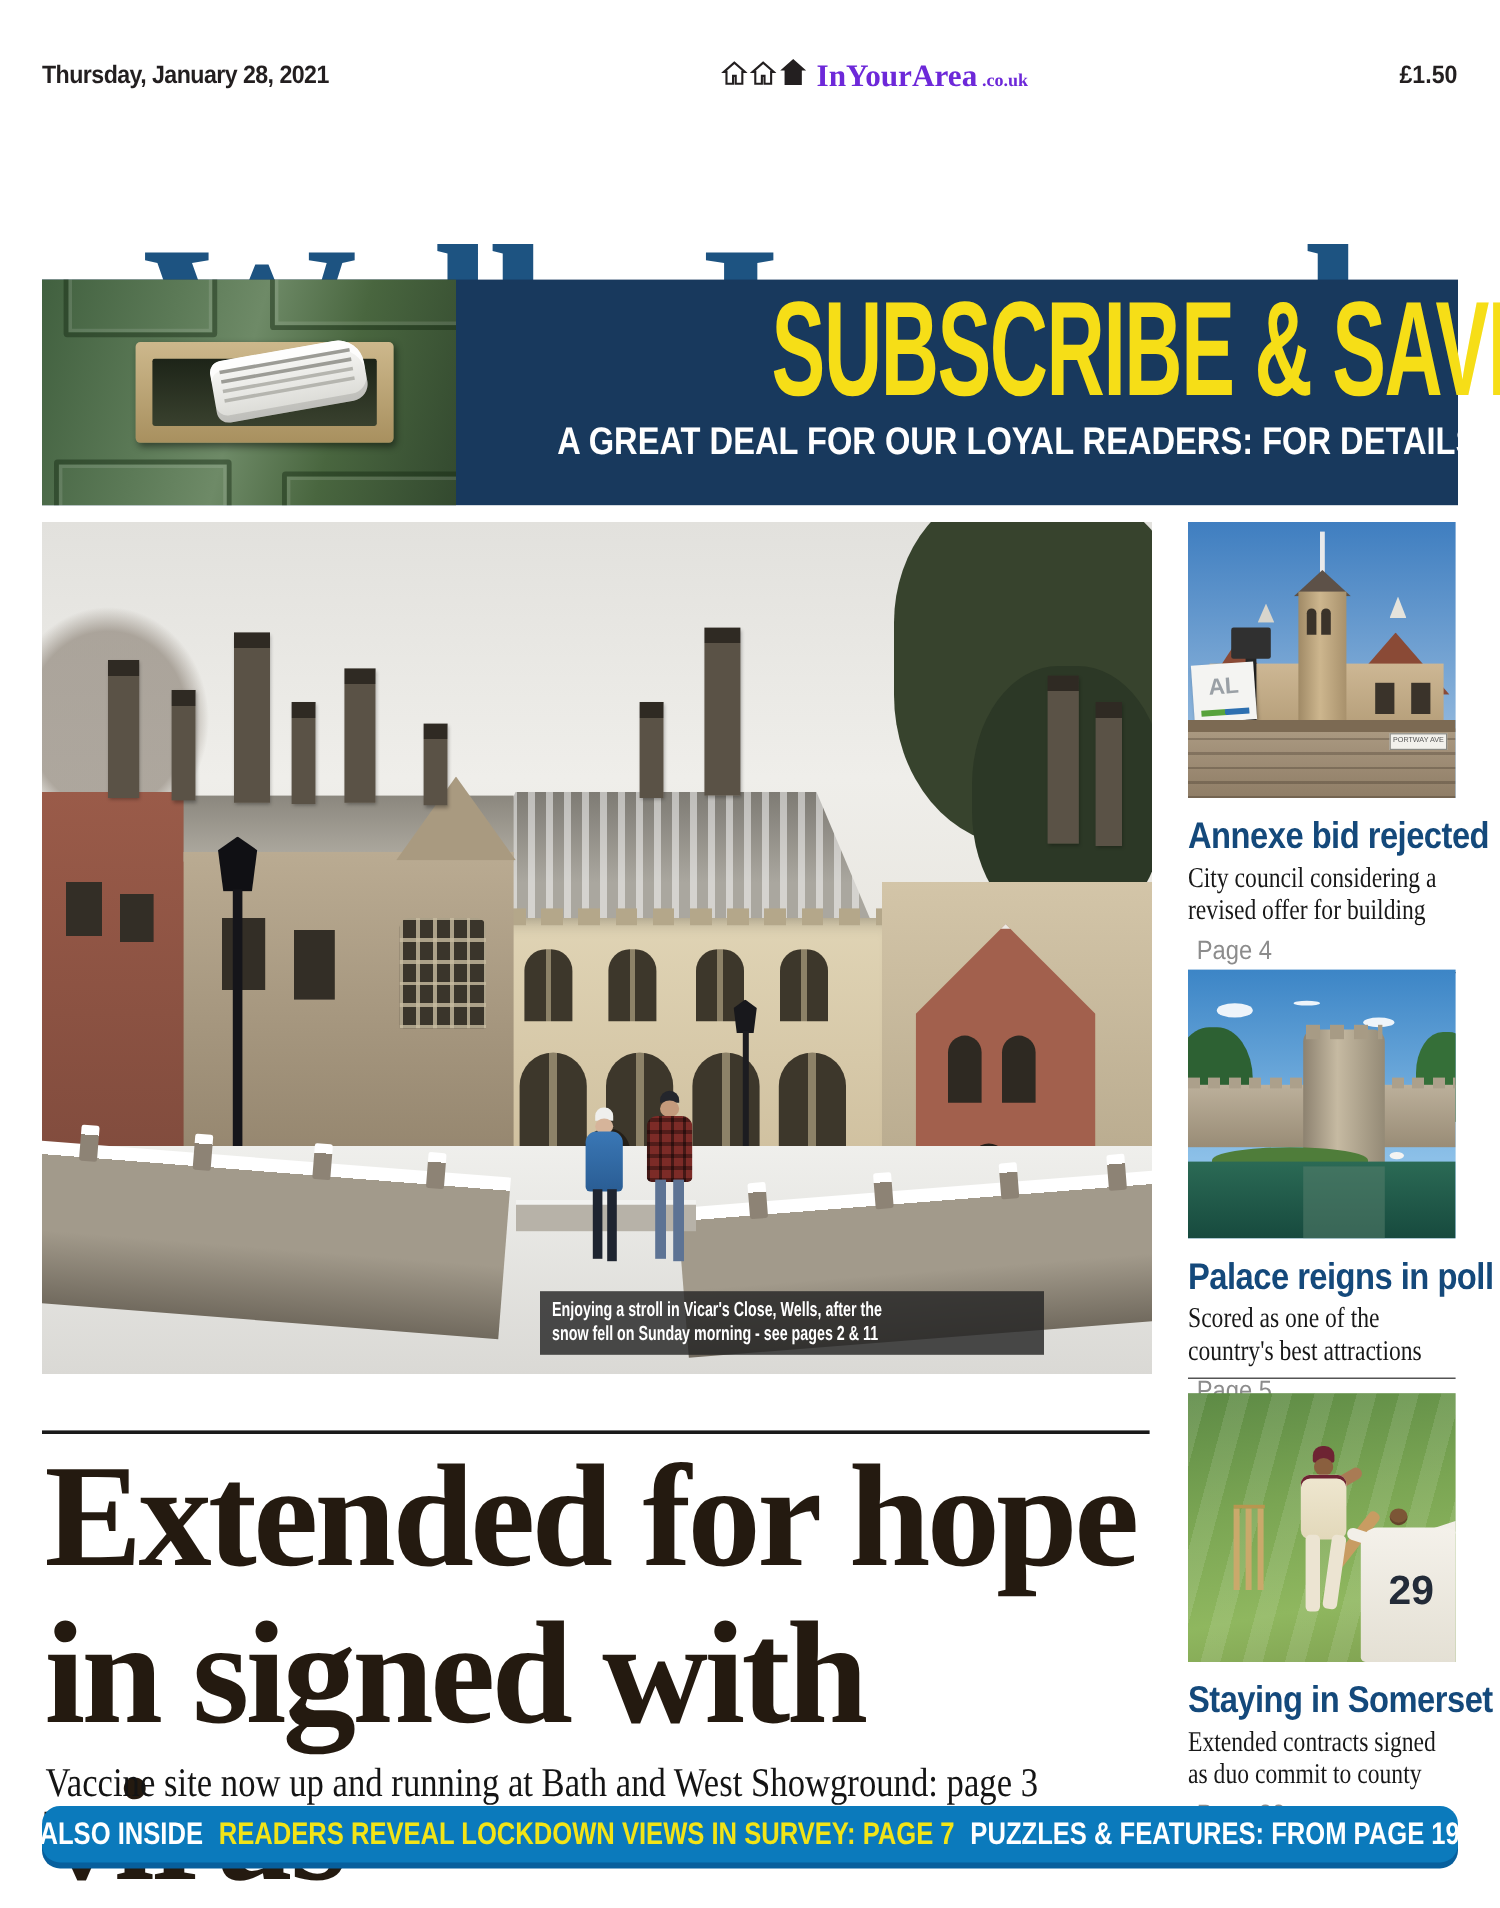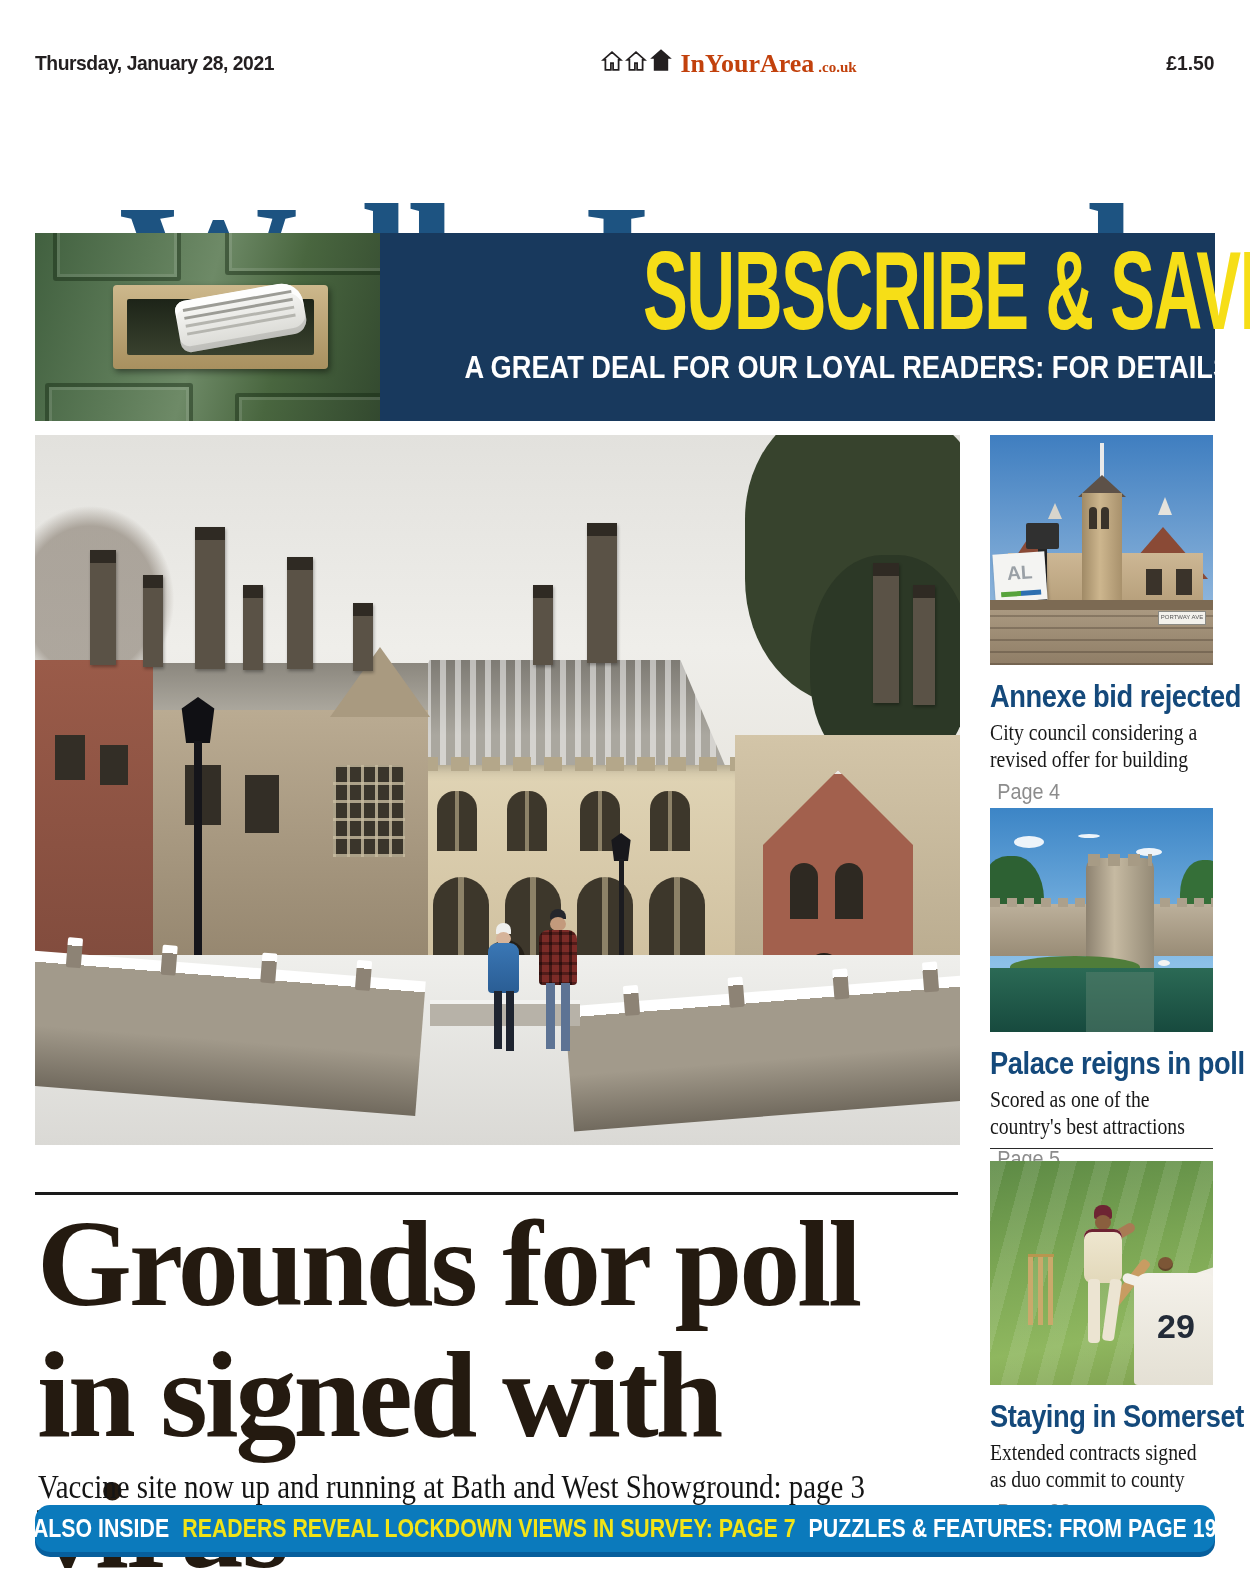"InYourArea" .brand { color: #c2410c -> #6d28d9 }
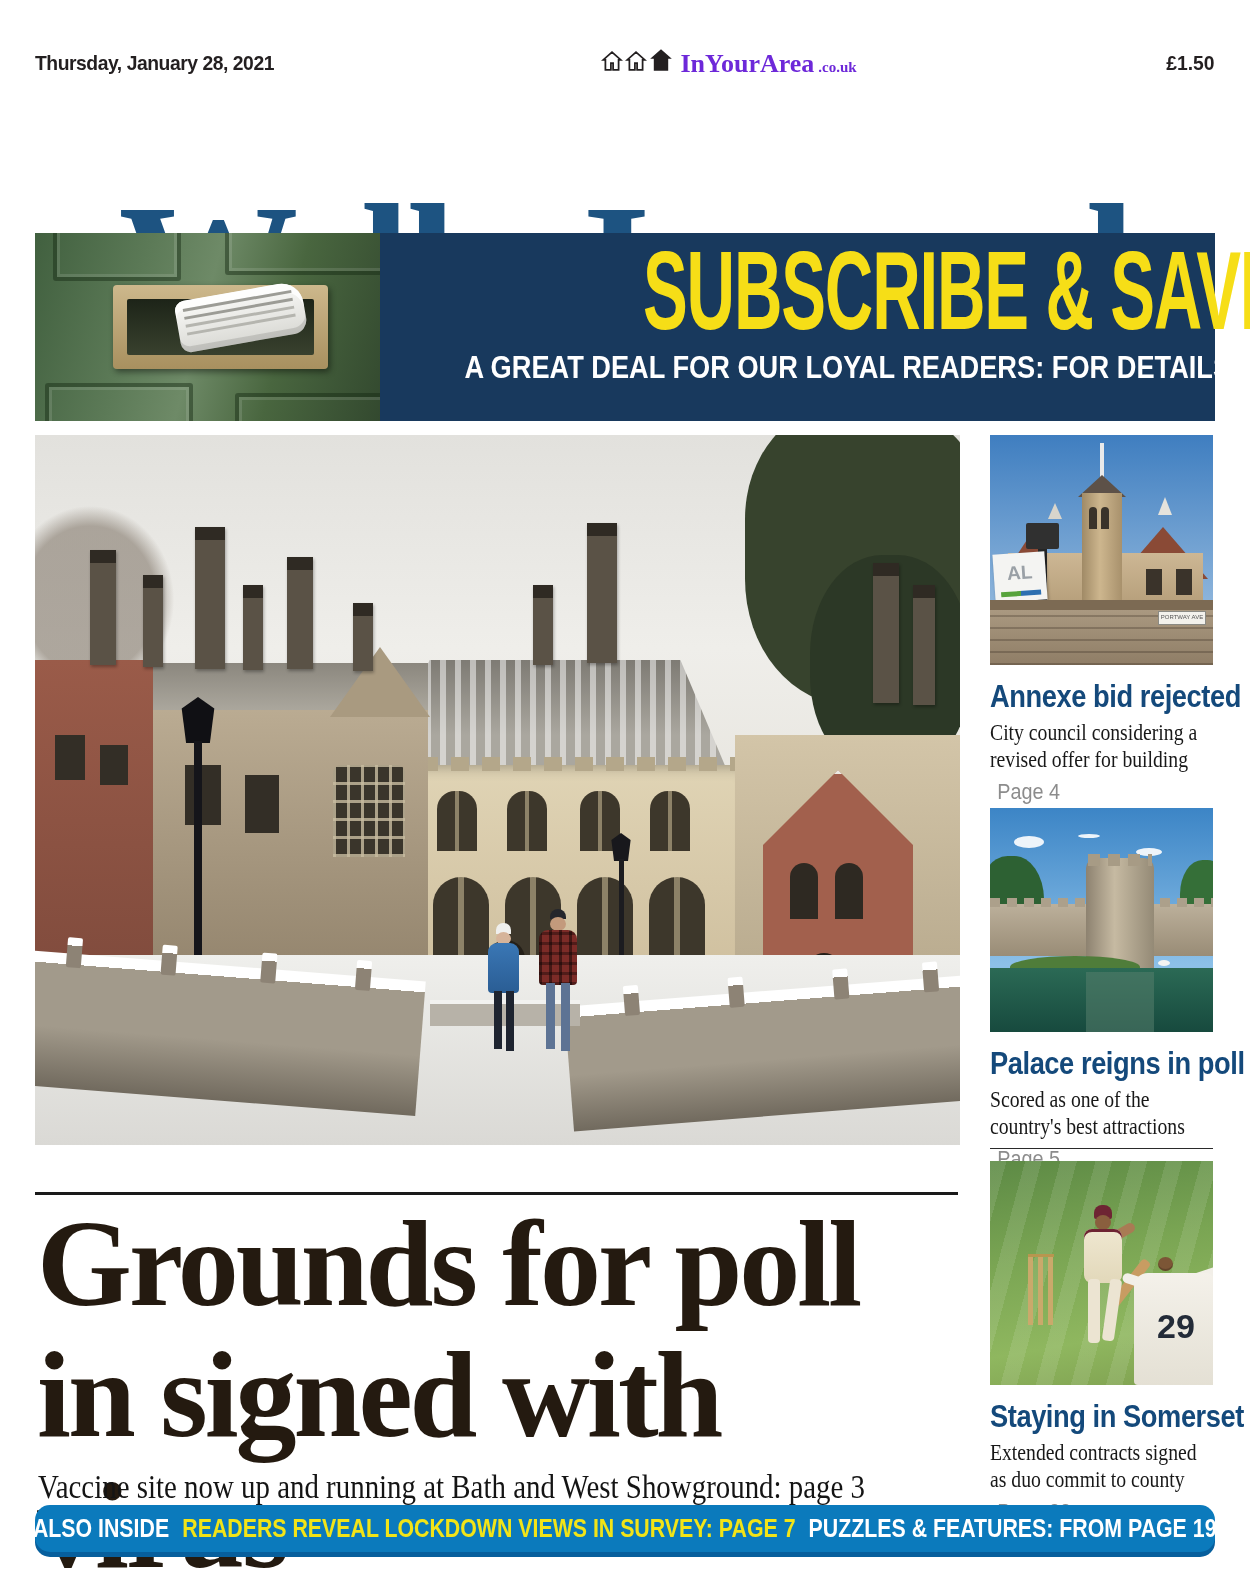"Enjoying a stroll in Vicar's" div.caption-box { html: none -> <div> <span>Enjoying a stroll in Vicar's Close, Wells, after the</span><br> <span>snow fell on Sunday morning - see pages 2 &amp; 11</span> </div> }
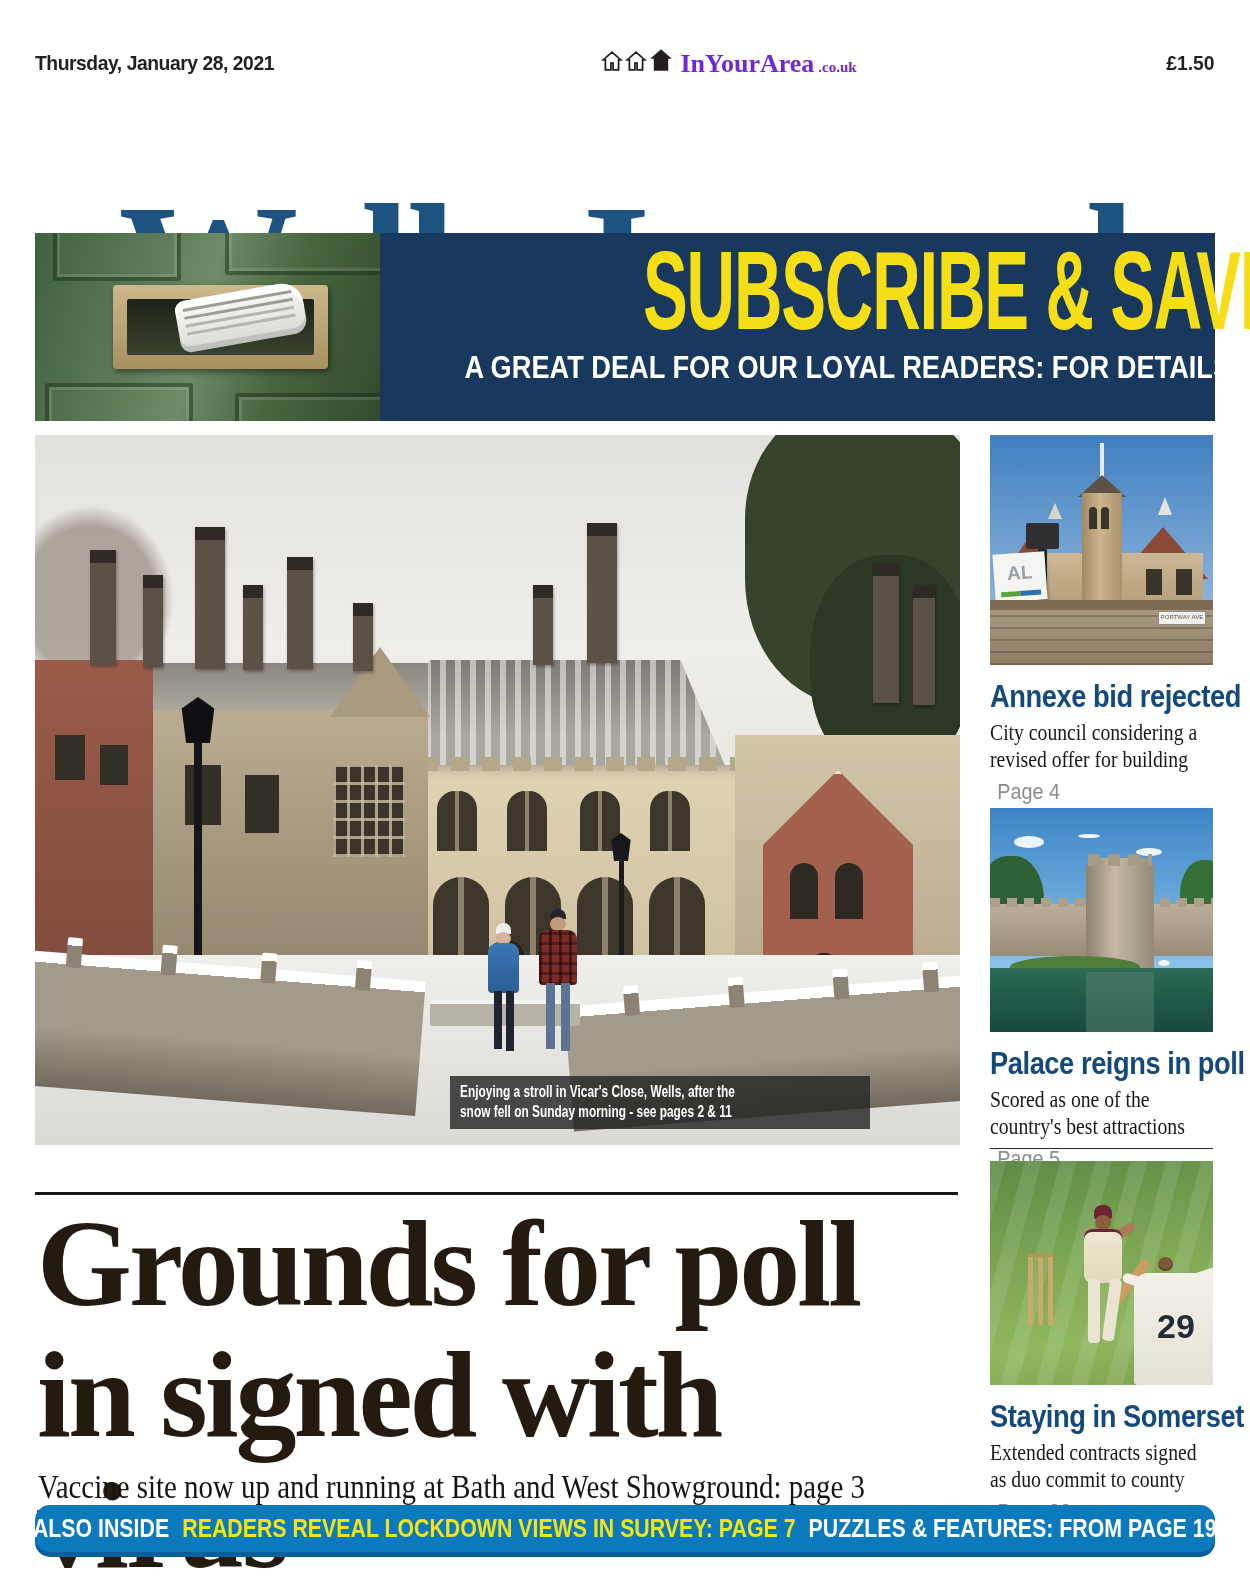"Grounds for poll" span { text: Grounds for poll -> Extended for hope }
